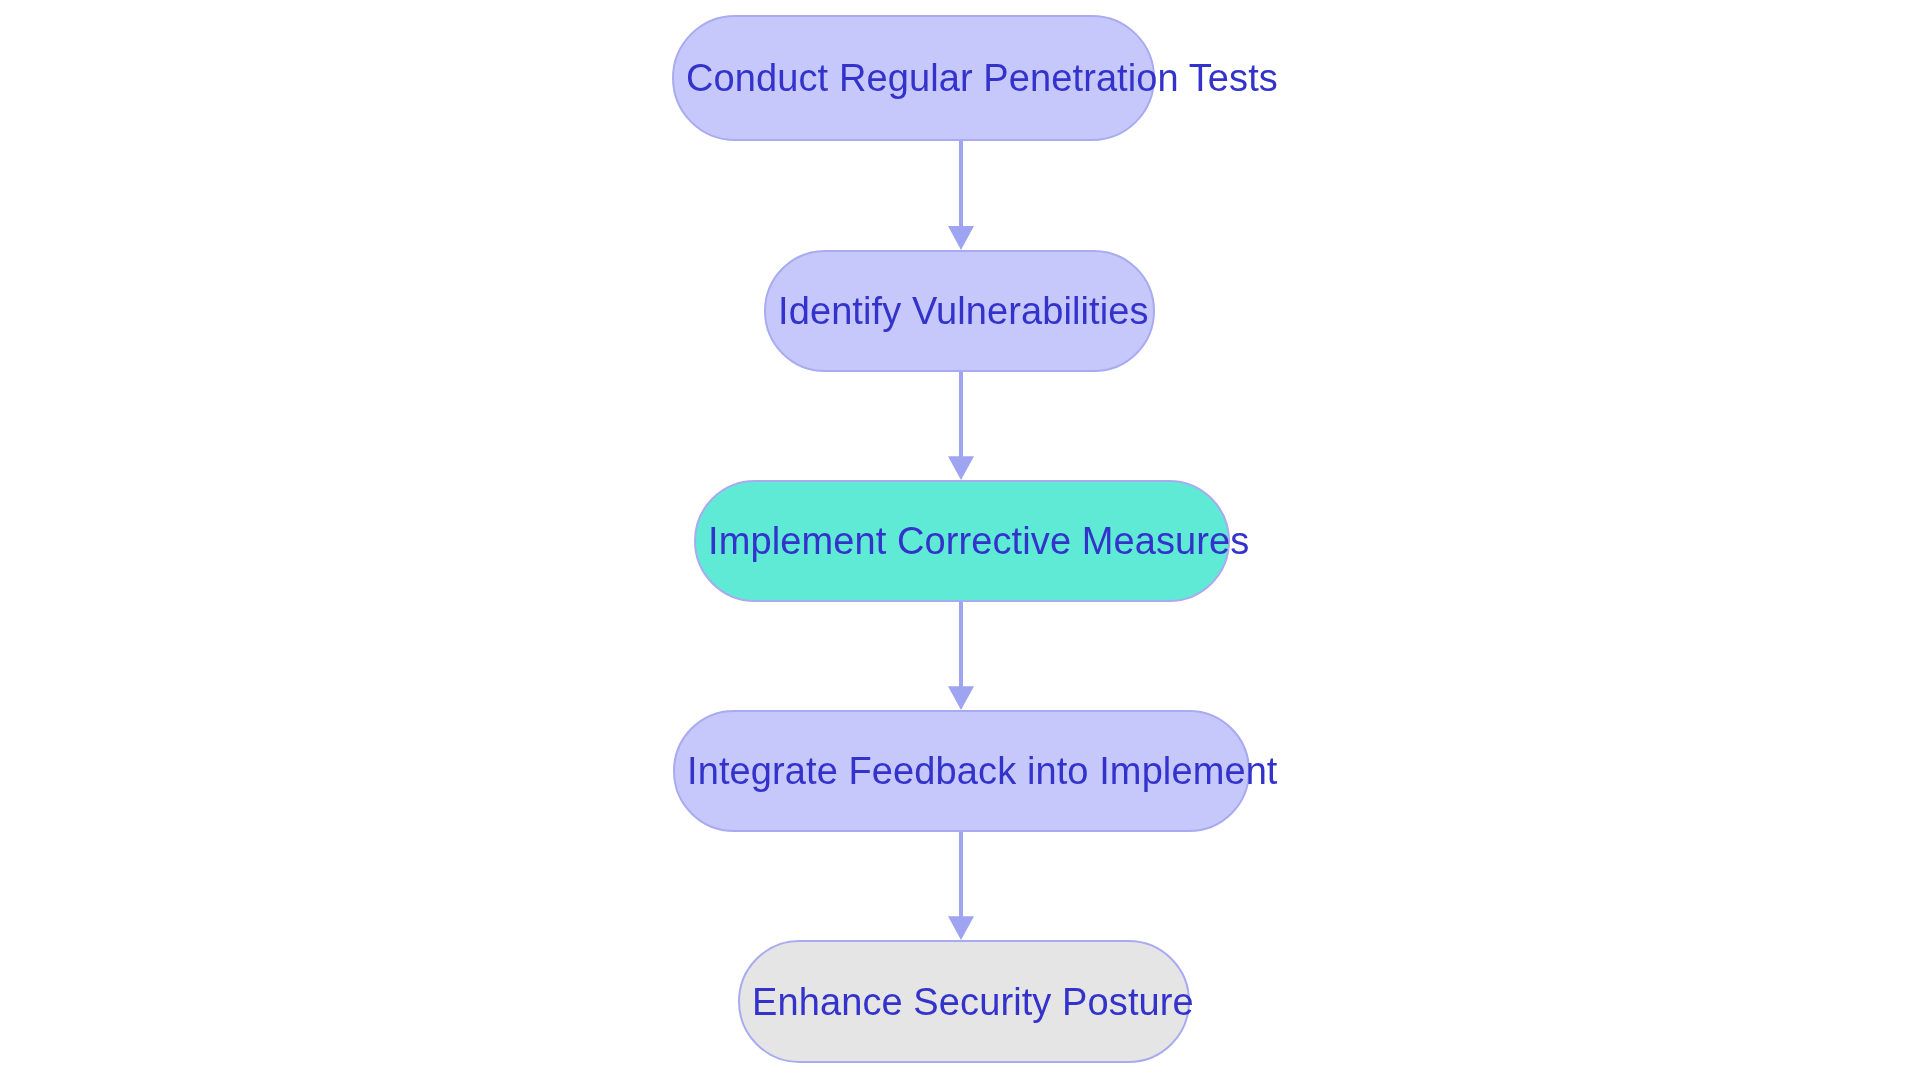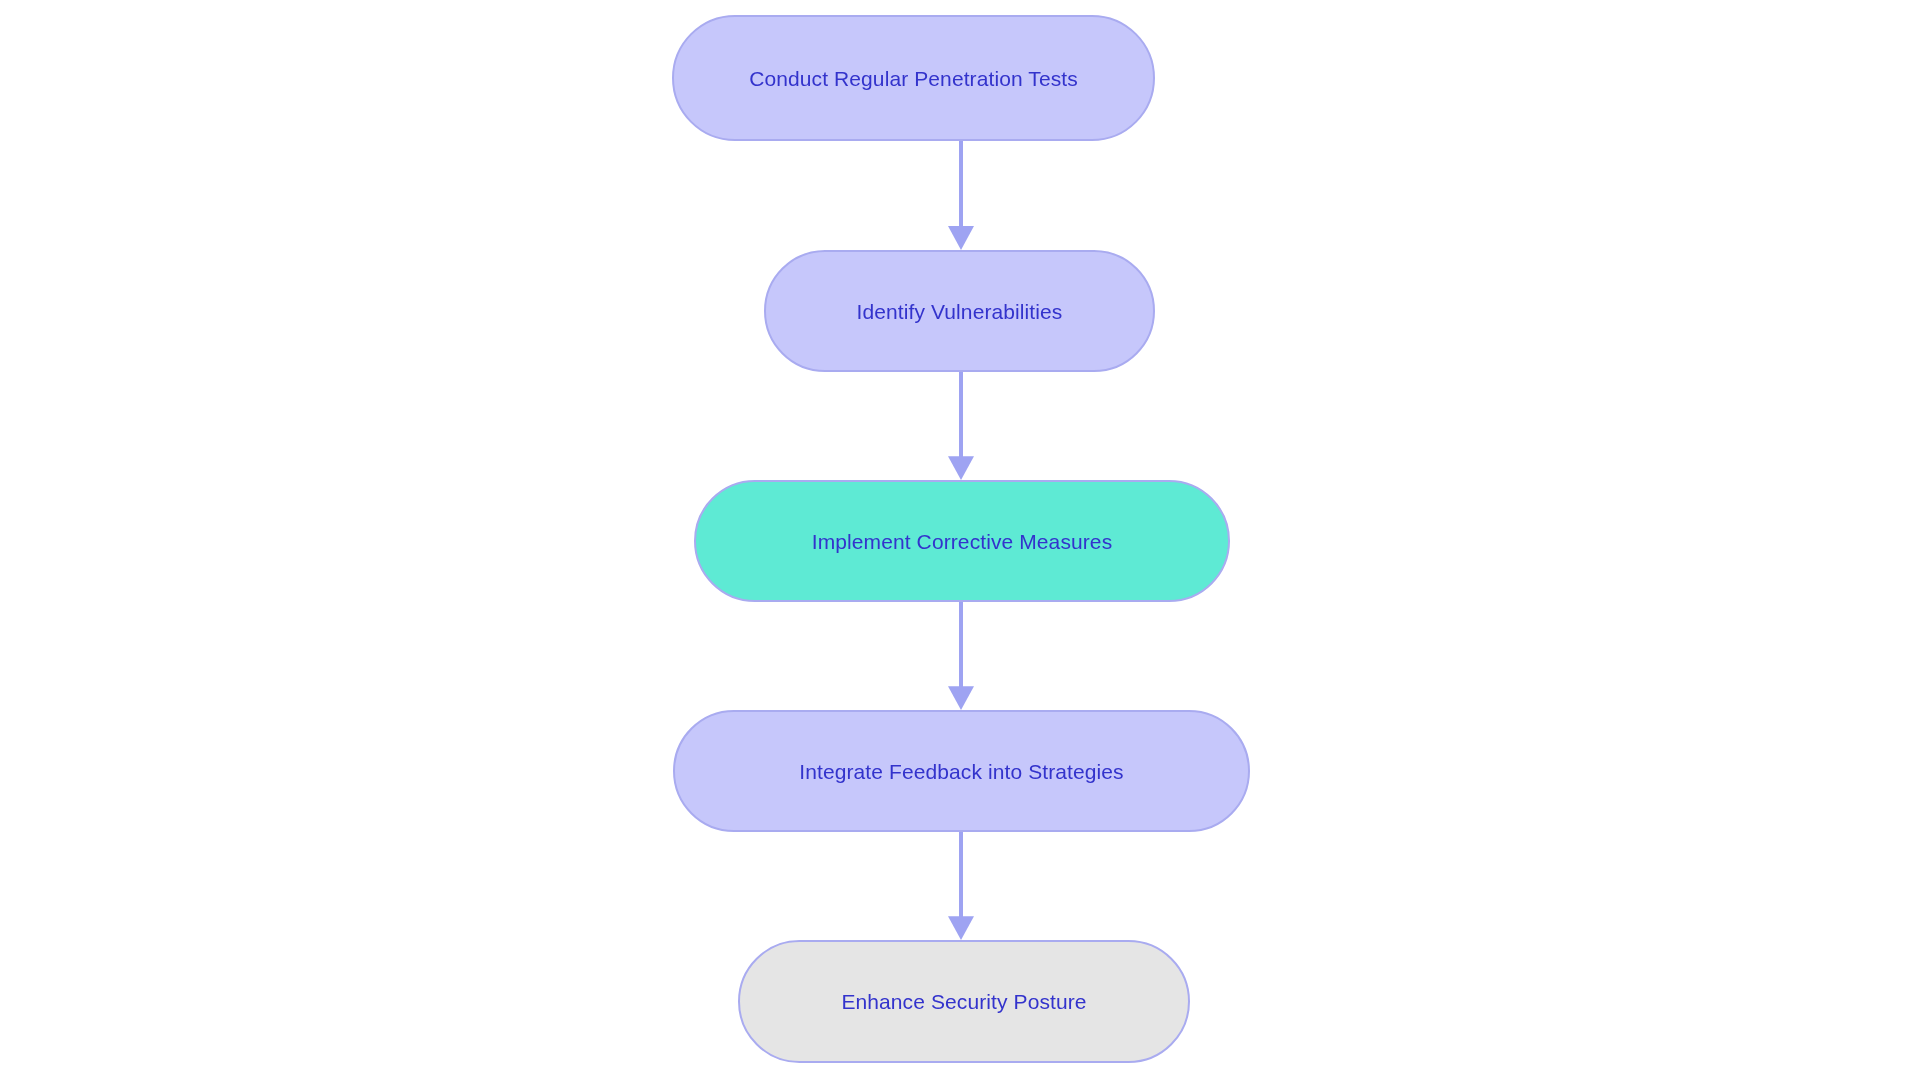"Conduct Regular Penetration Tests" .flow-node { font-size: 21px -> 38px; justify-content: center -> none }
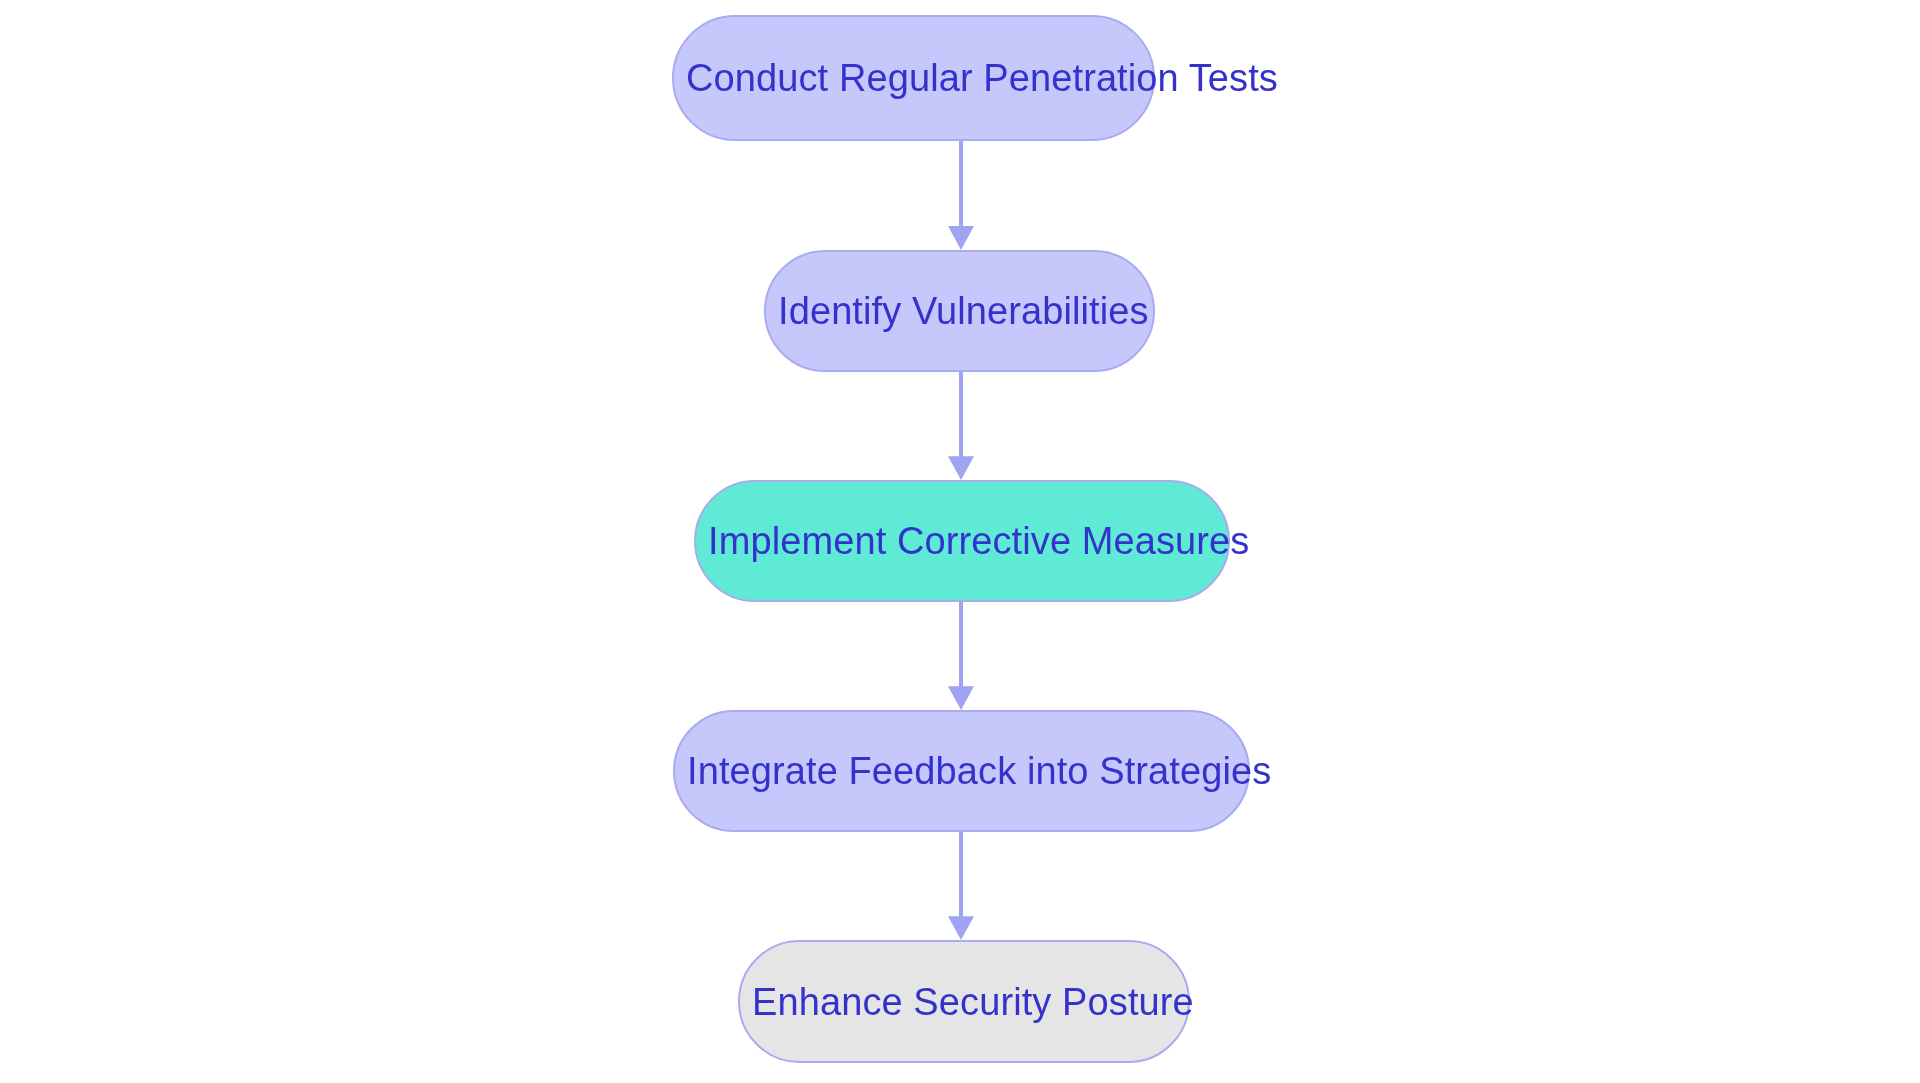"Integrate Feedback into Strategies" span.flow-node-label { text: Strategies -> Implement }
